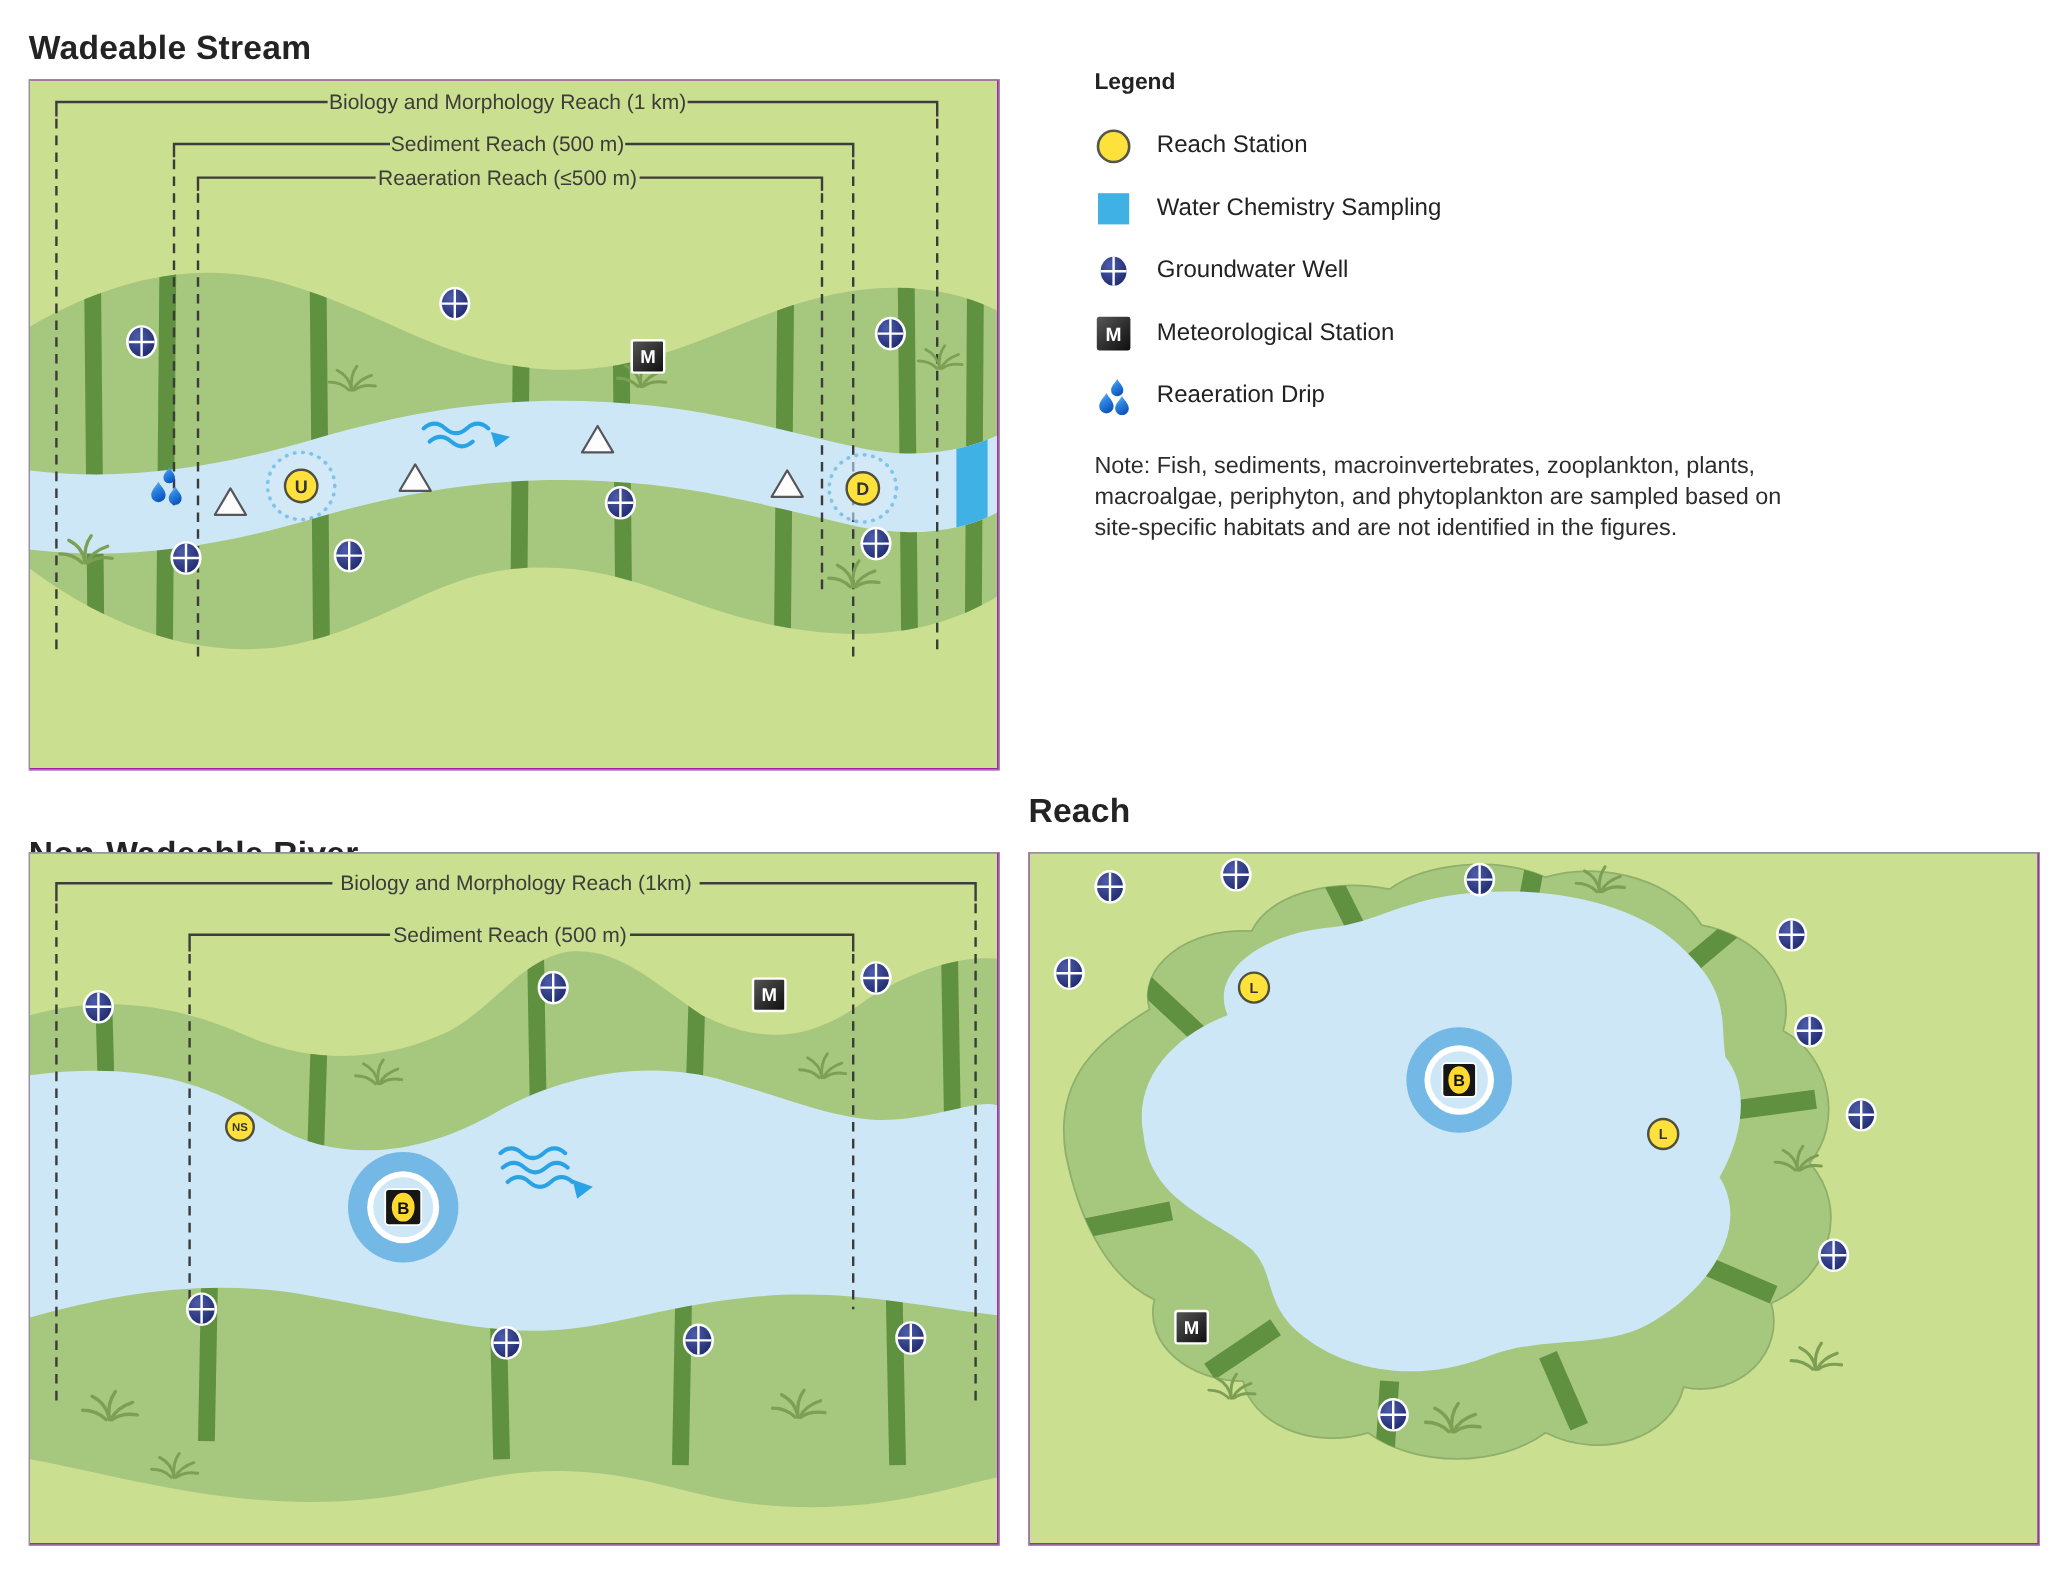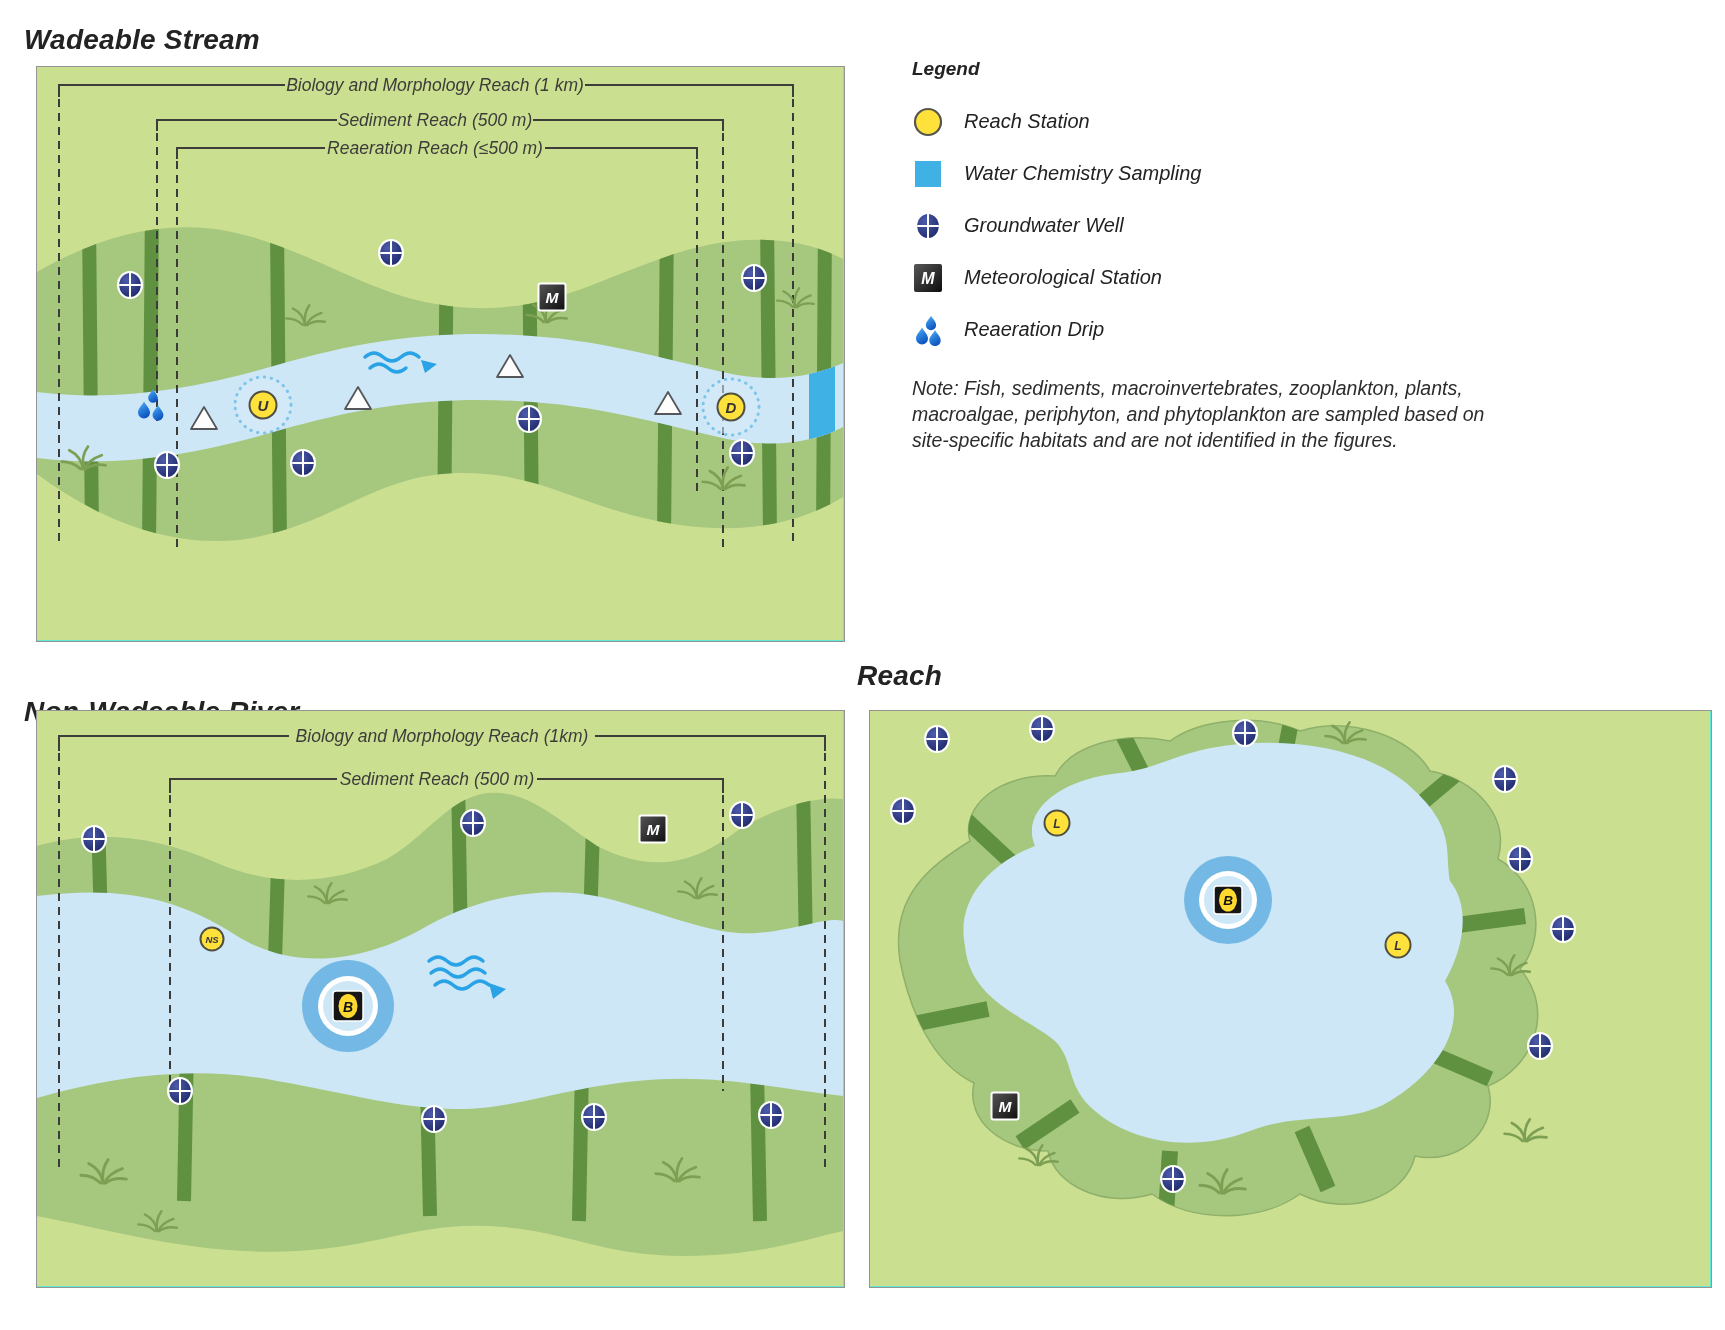"Wadeable Stream" .stage { font-style: italic -> none }
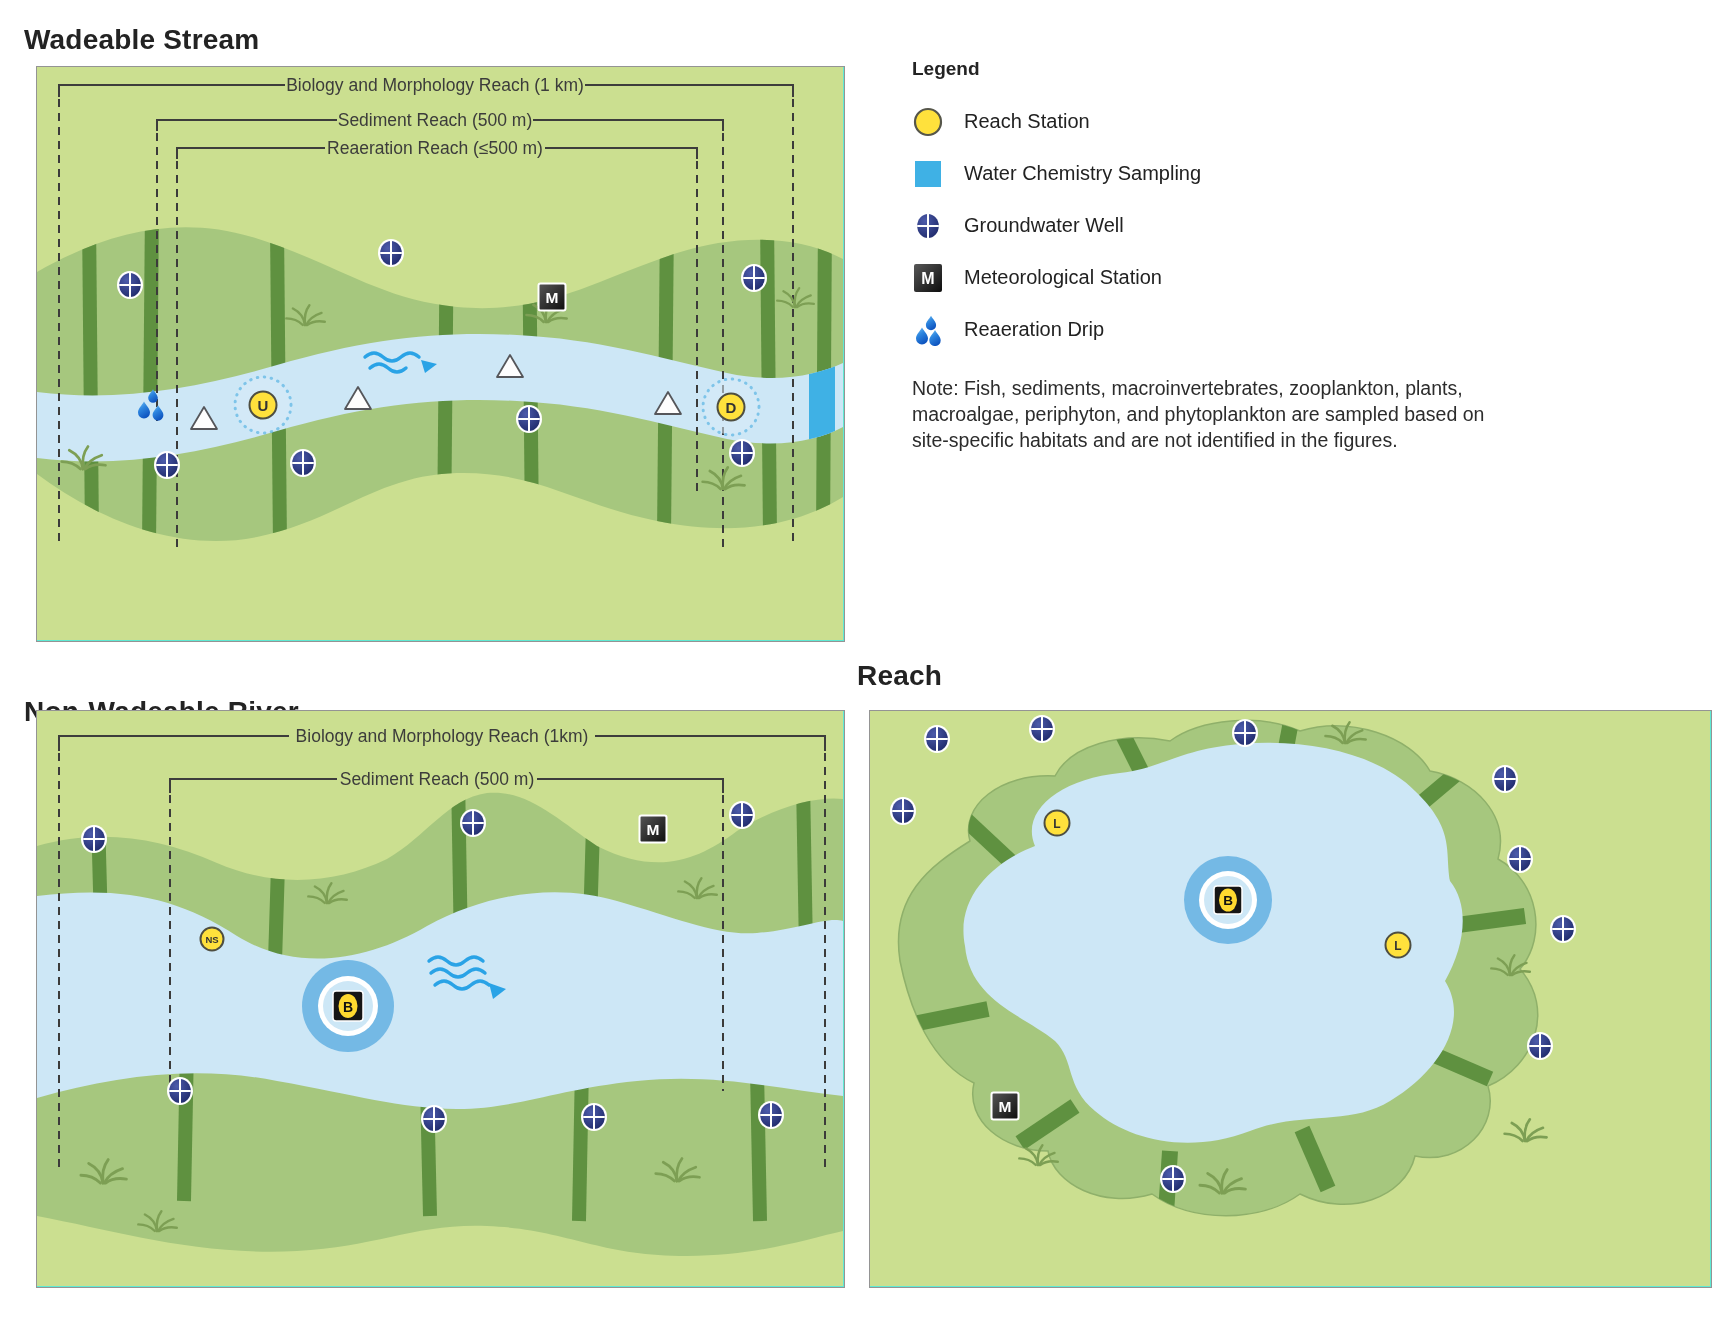"Biology and Morphology Reach (1" .panel { background: #5eead4 -> #a21caf; margin-left: 12px -> none }
